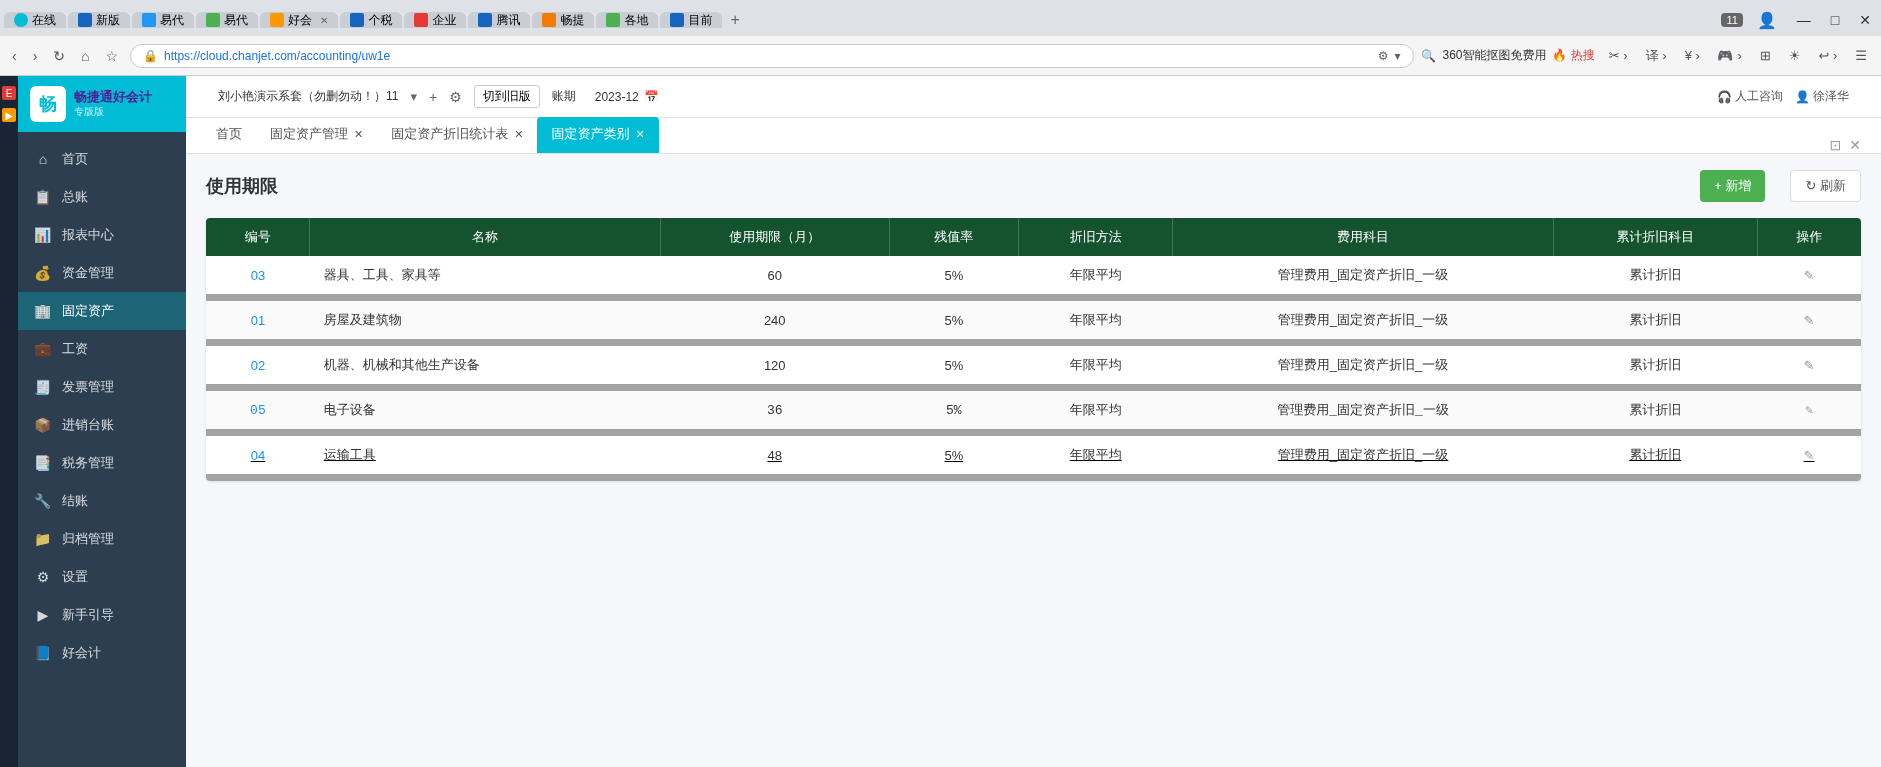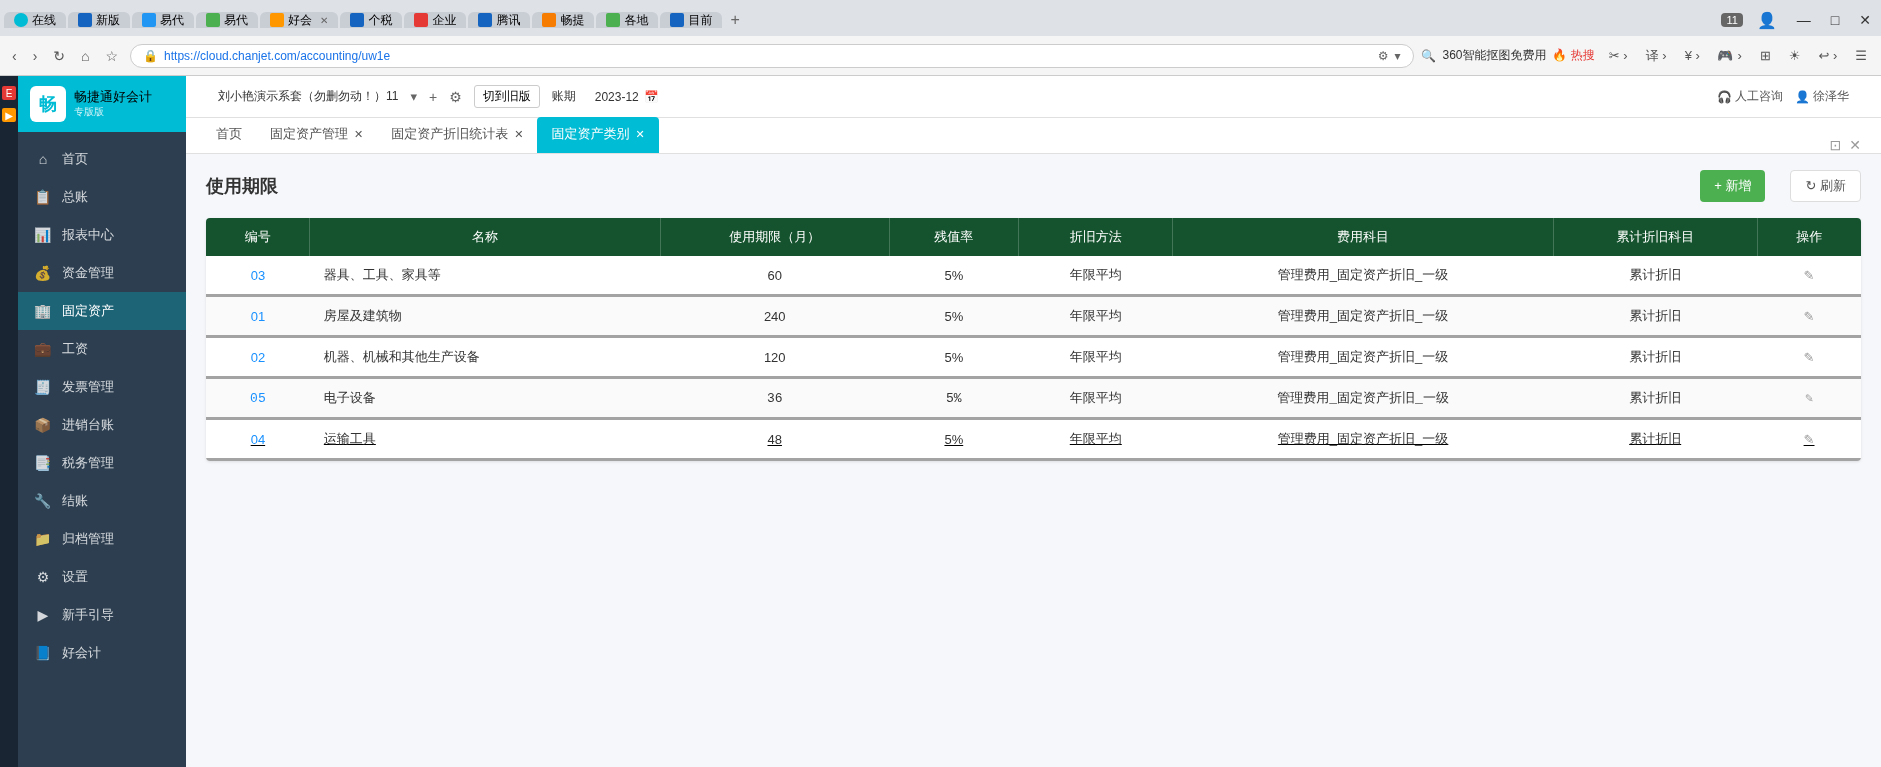"畅捷通好会计" .logo-text { color: #000000 -> #4c1d95; font-weight: normal -> bold }
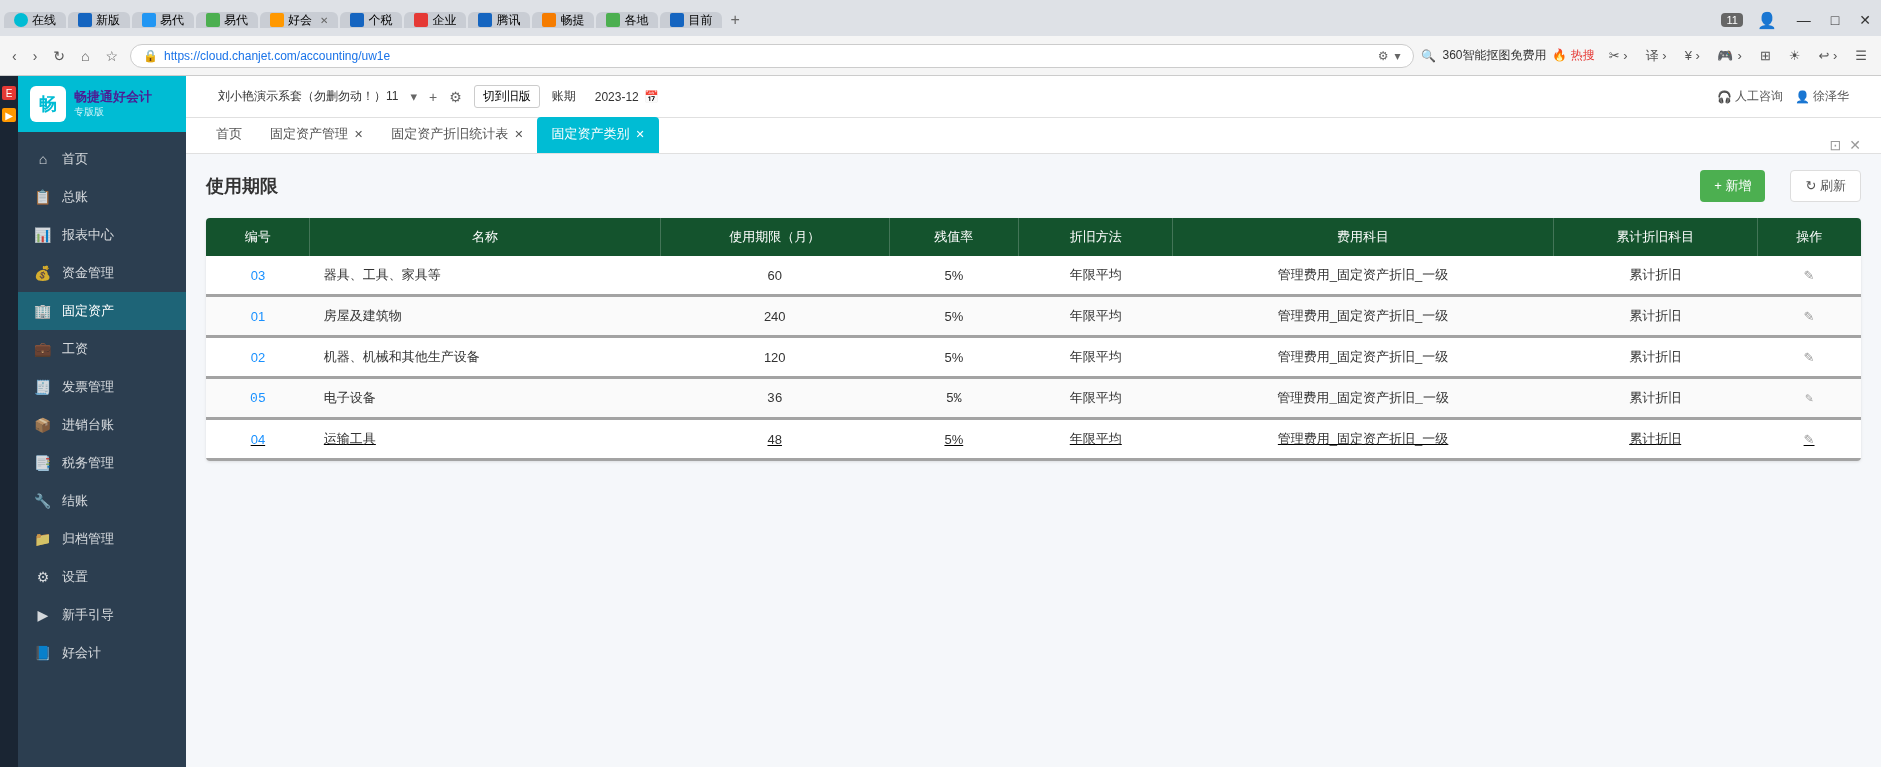"03" .data-table tbody tr { border-bottom: 3px solid #a3a3a3 -> 7px solid #a3a3a3 }
